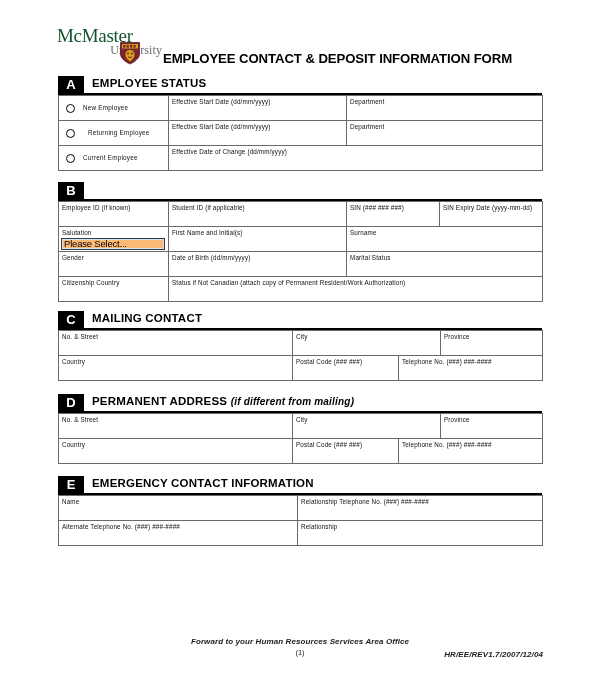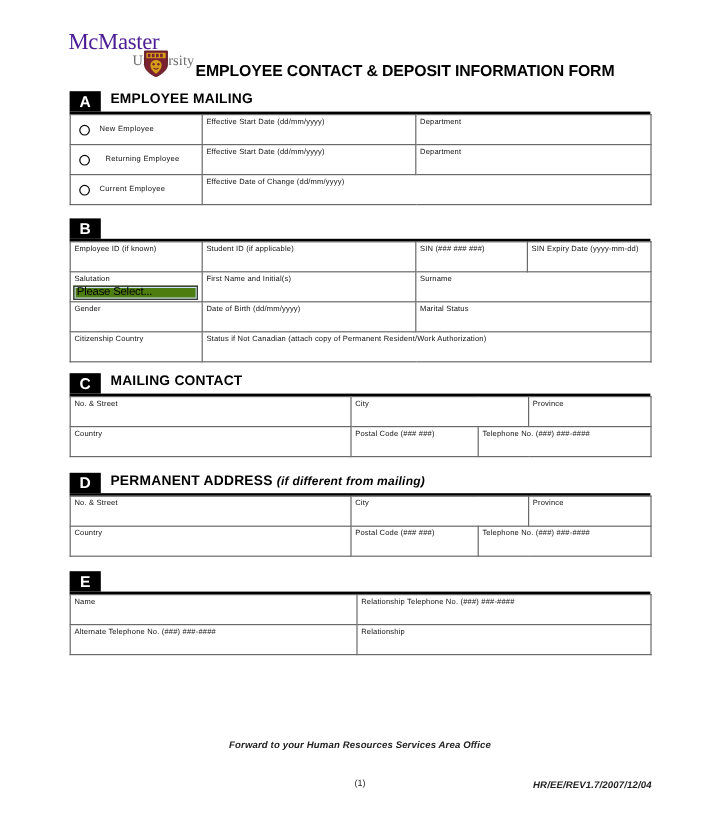"McMaster" .logo-word { color: #4c1d95 -> #14532d }
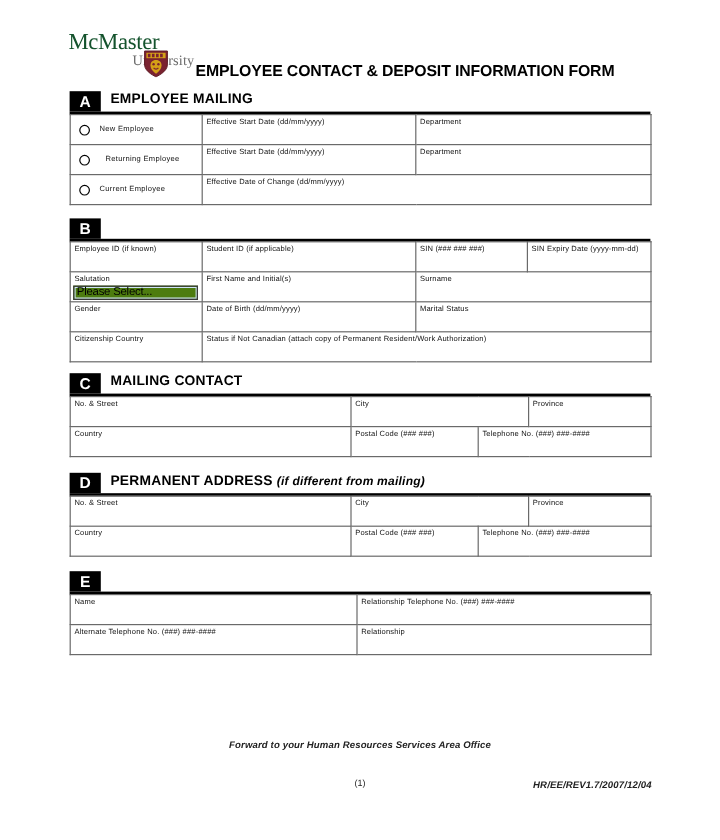"EMPLOYEE MAILING" div.sec-name { text: MAILING -> STATUS }
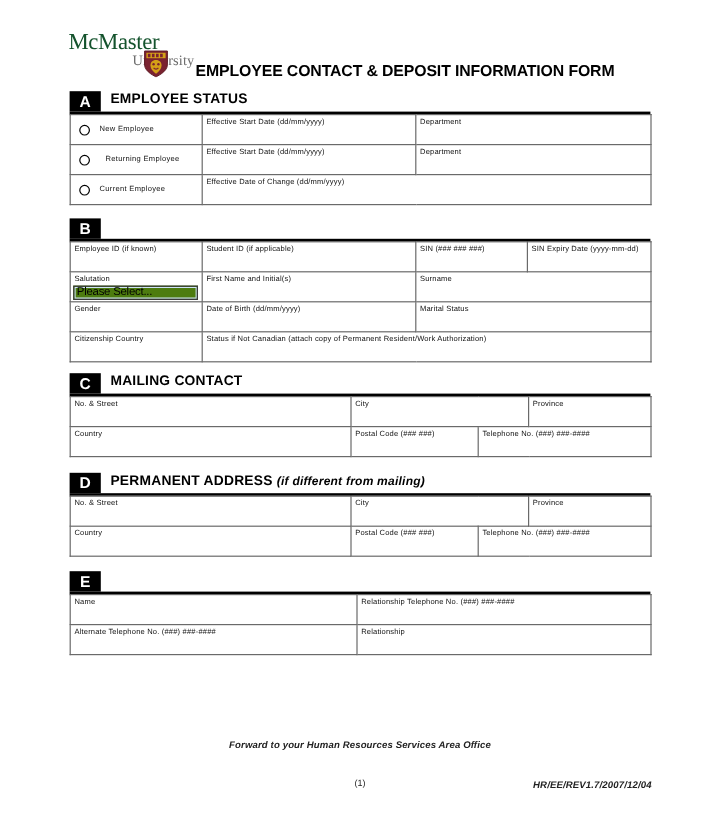"Please Select..." .select-box { background: #4d7c0f -> #fdba74 }
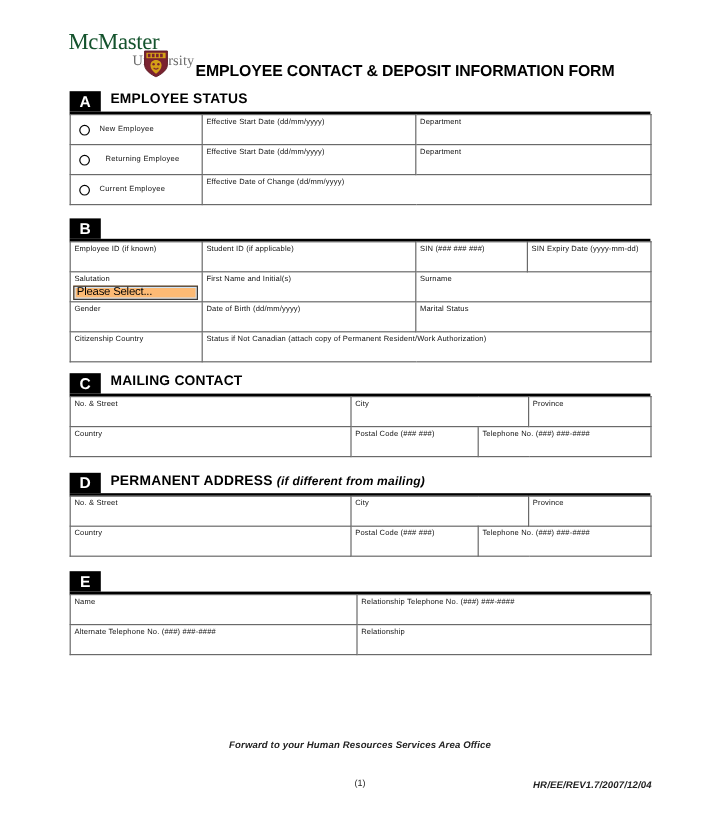"EMERGENCY CONTACT INFORMATION" div.sec-name { html: none -> <div>EMERGENCY CONTACT INFORMATION</div> }
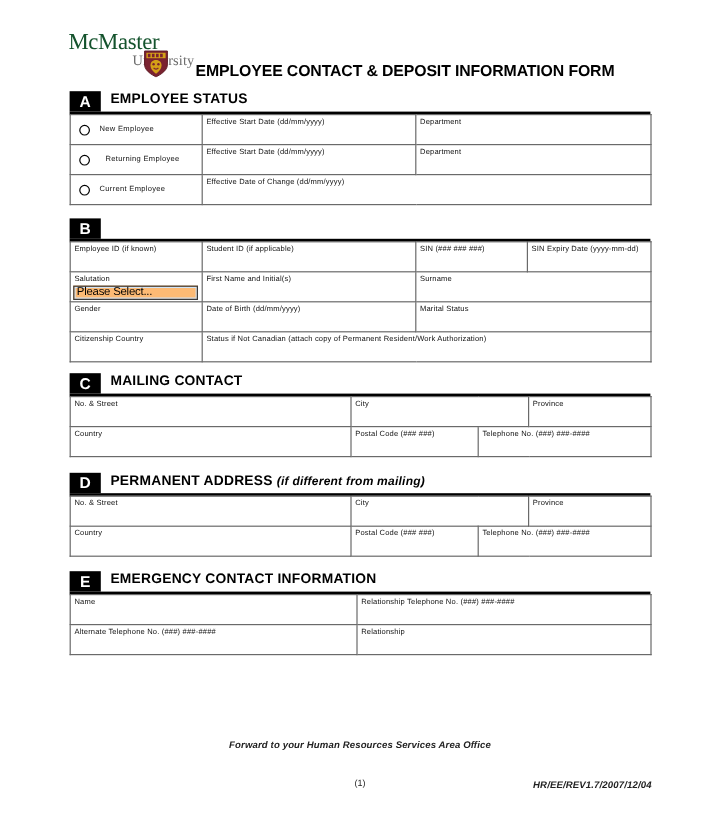"Forward to your Human Resources" div.footer-line { top: 616px -> 637px }
